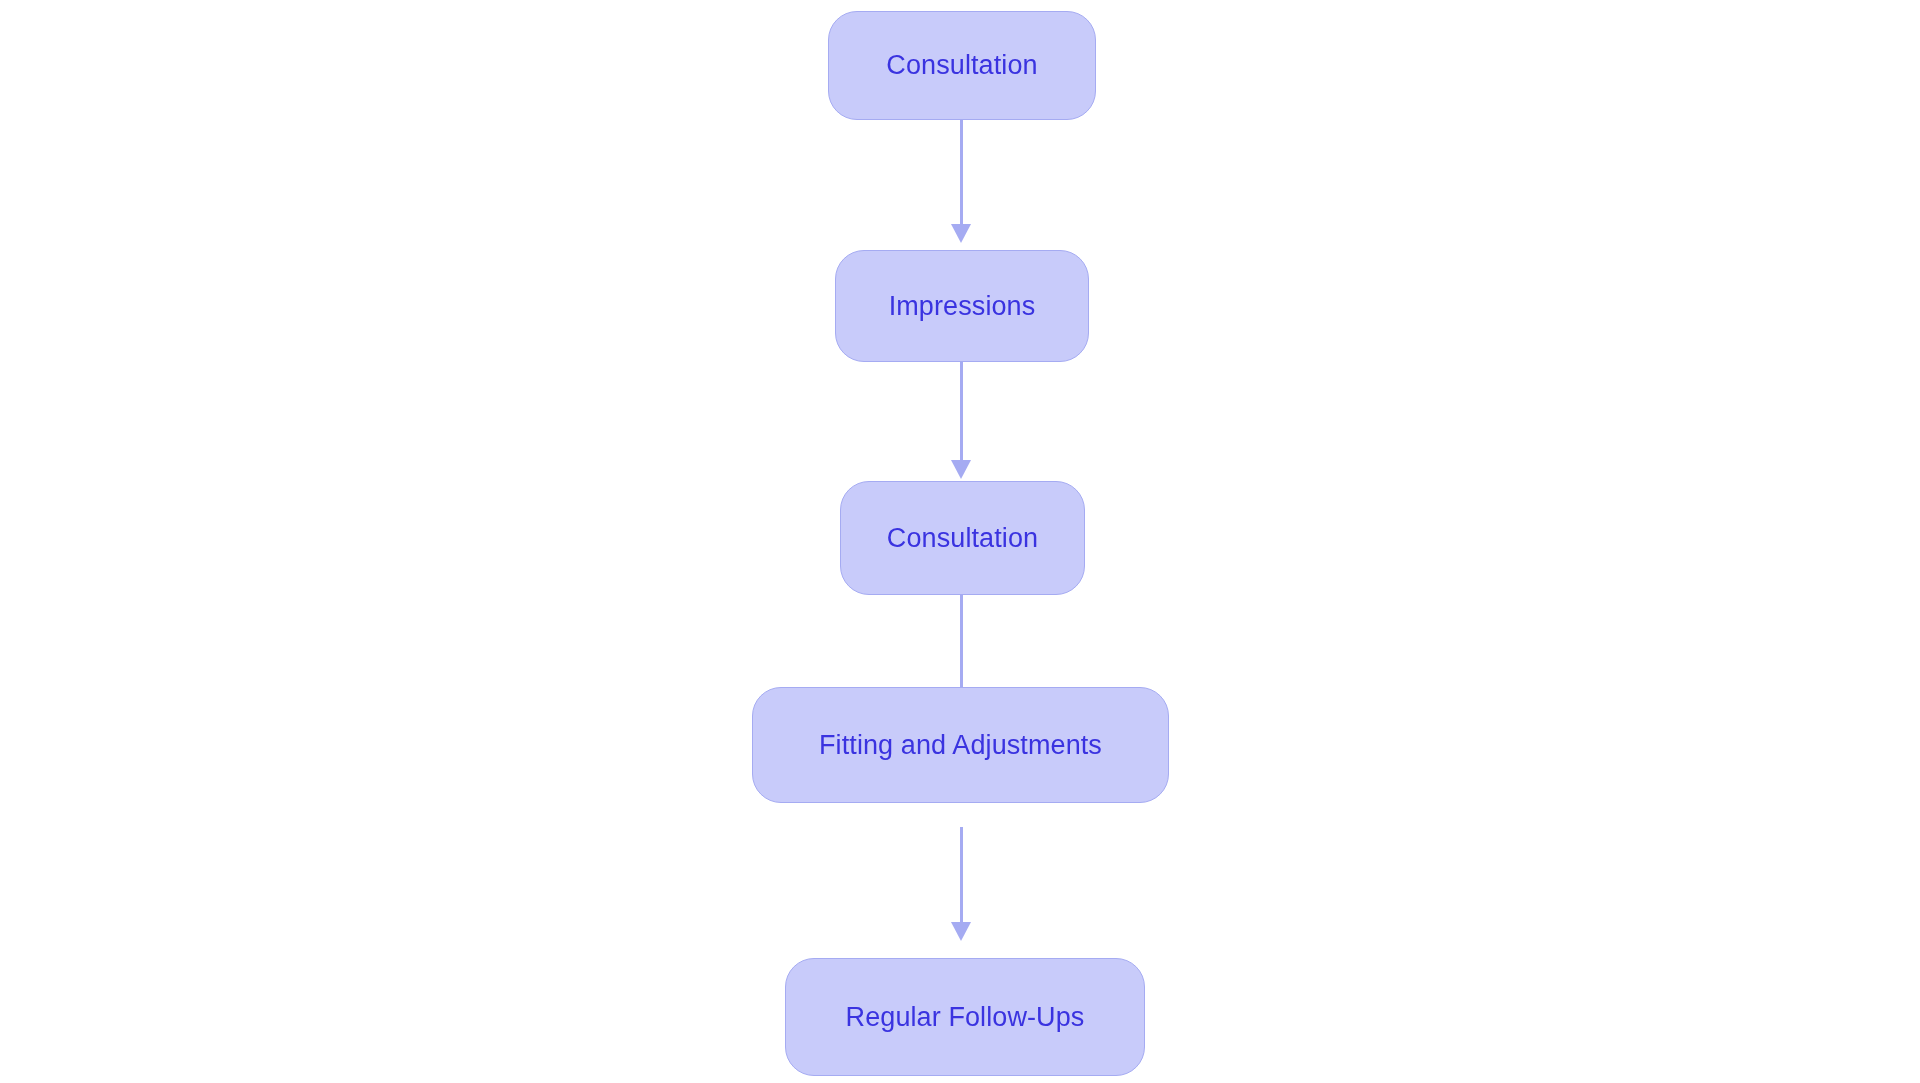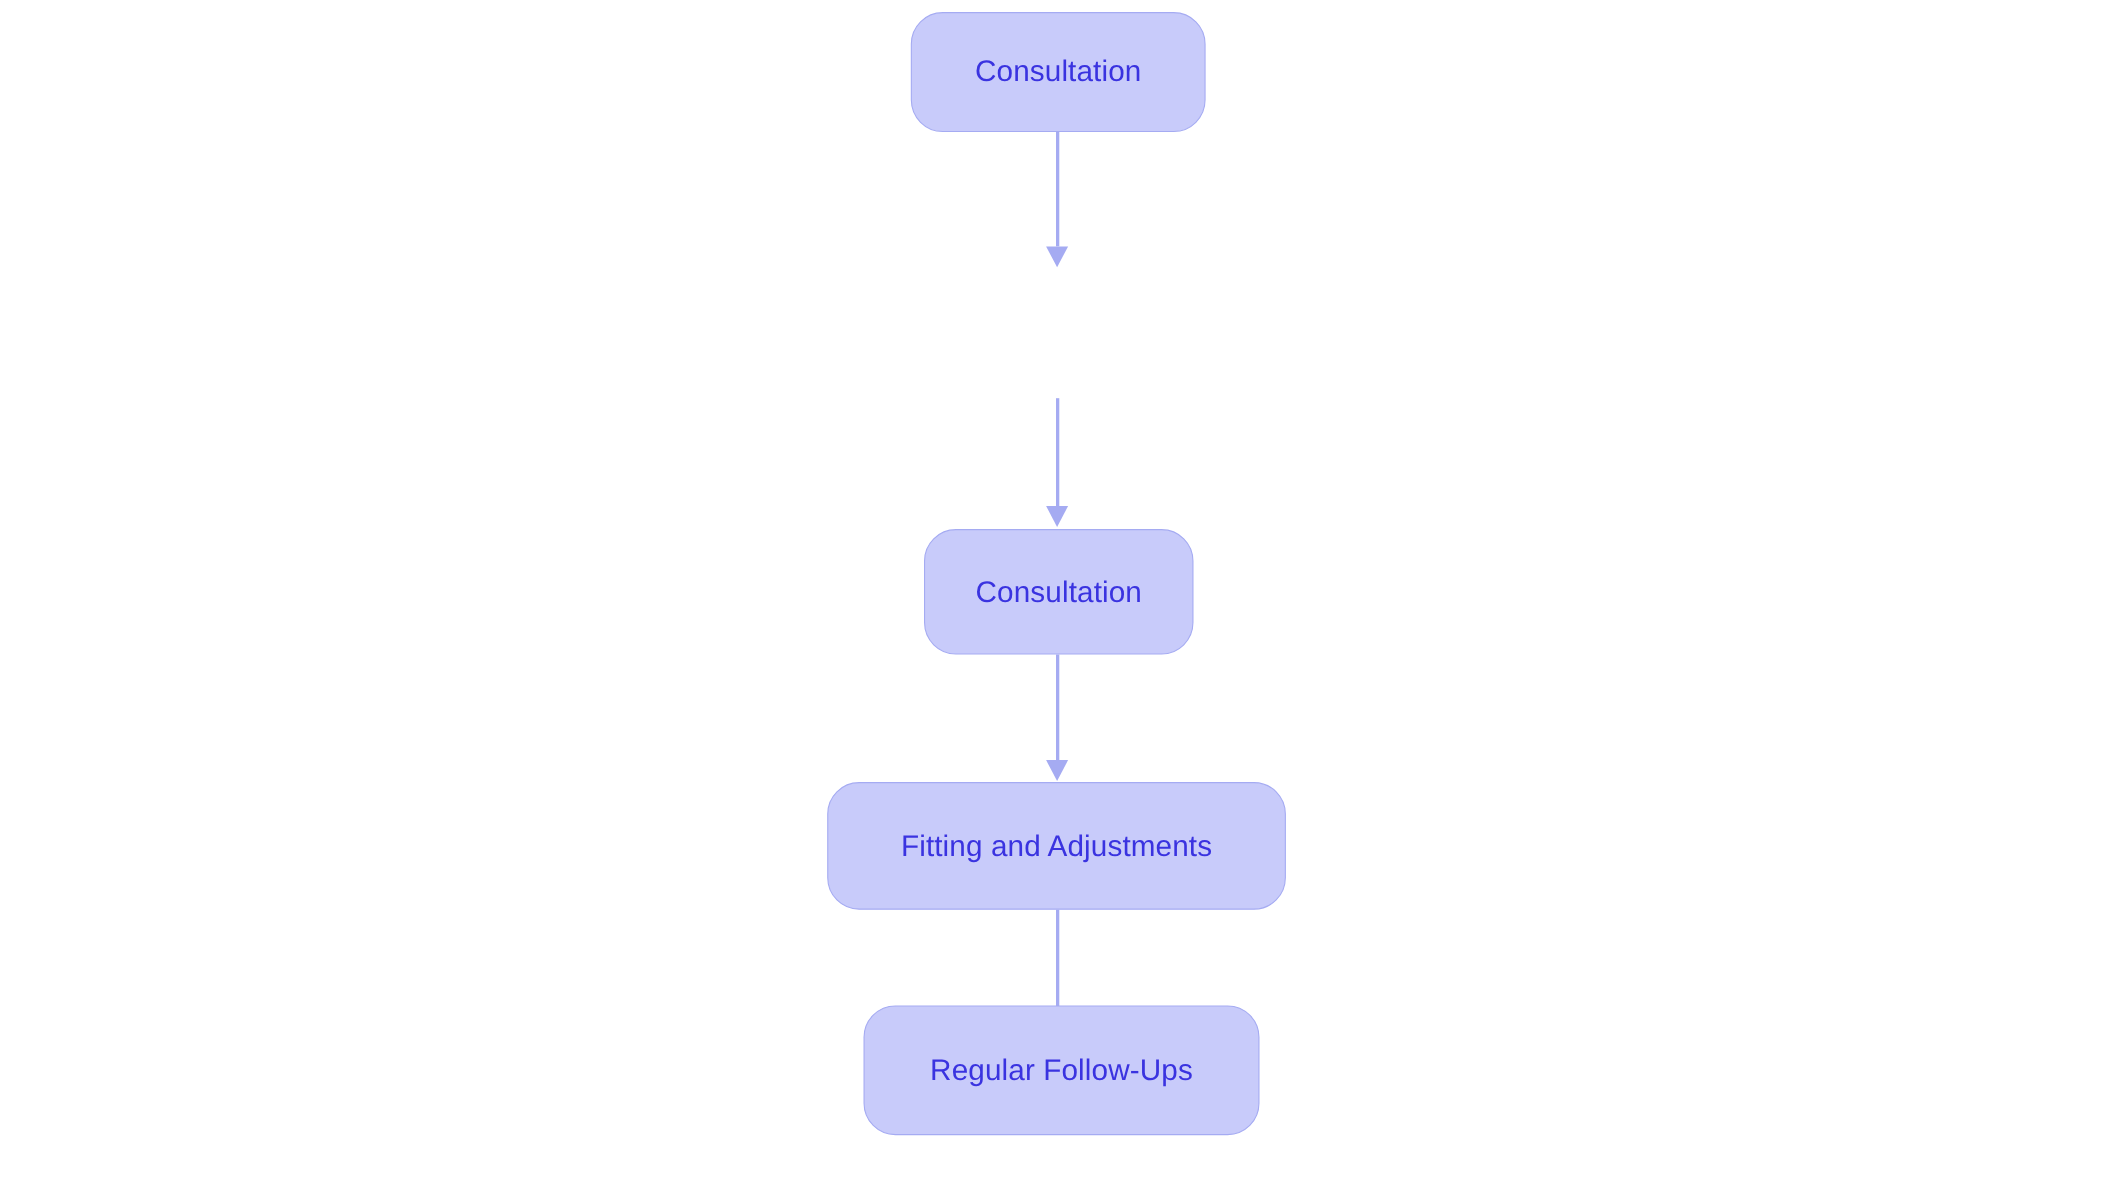"Impressions" div.node { html: none -> <div> <span>Impressions</span> </div> }
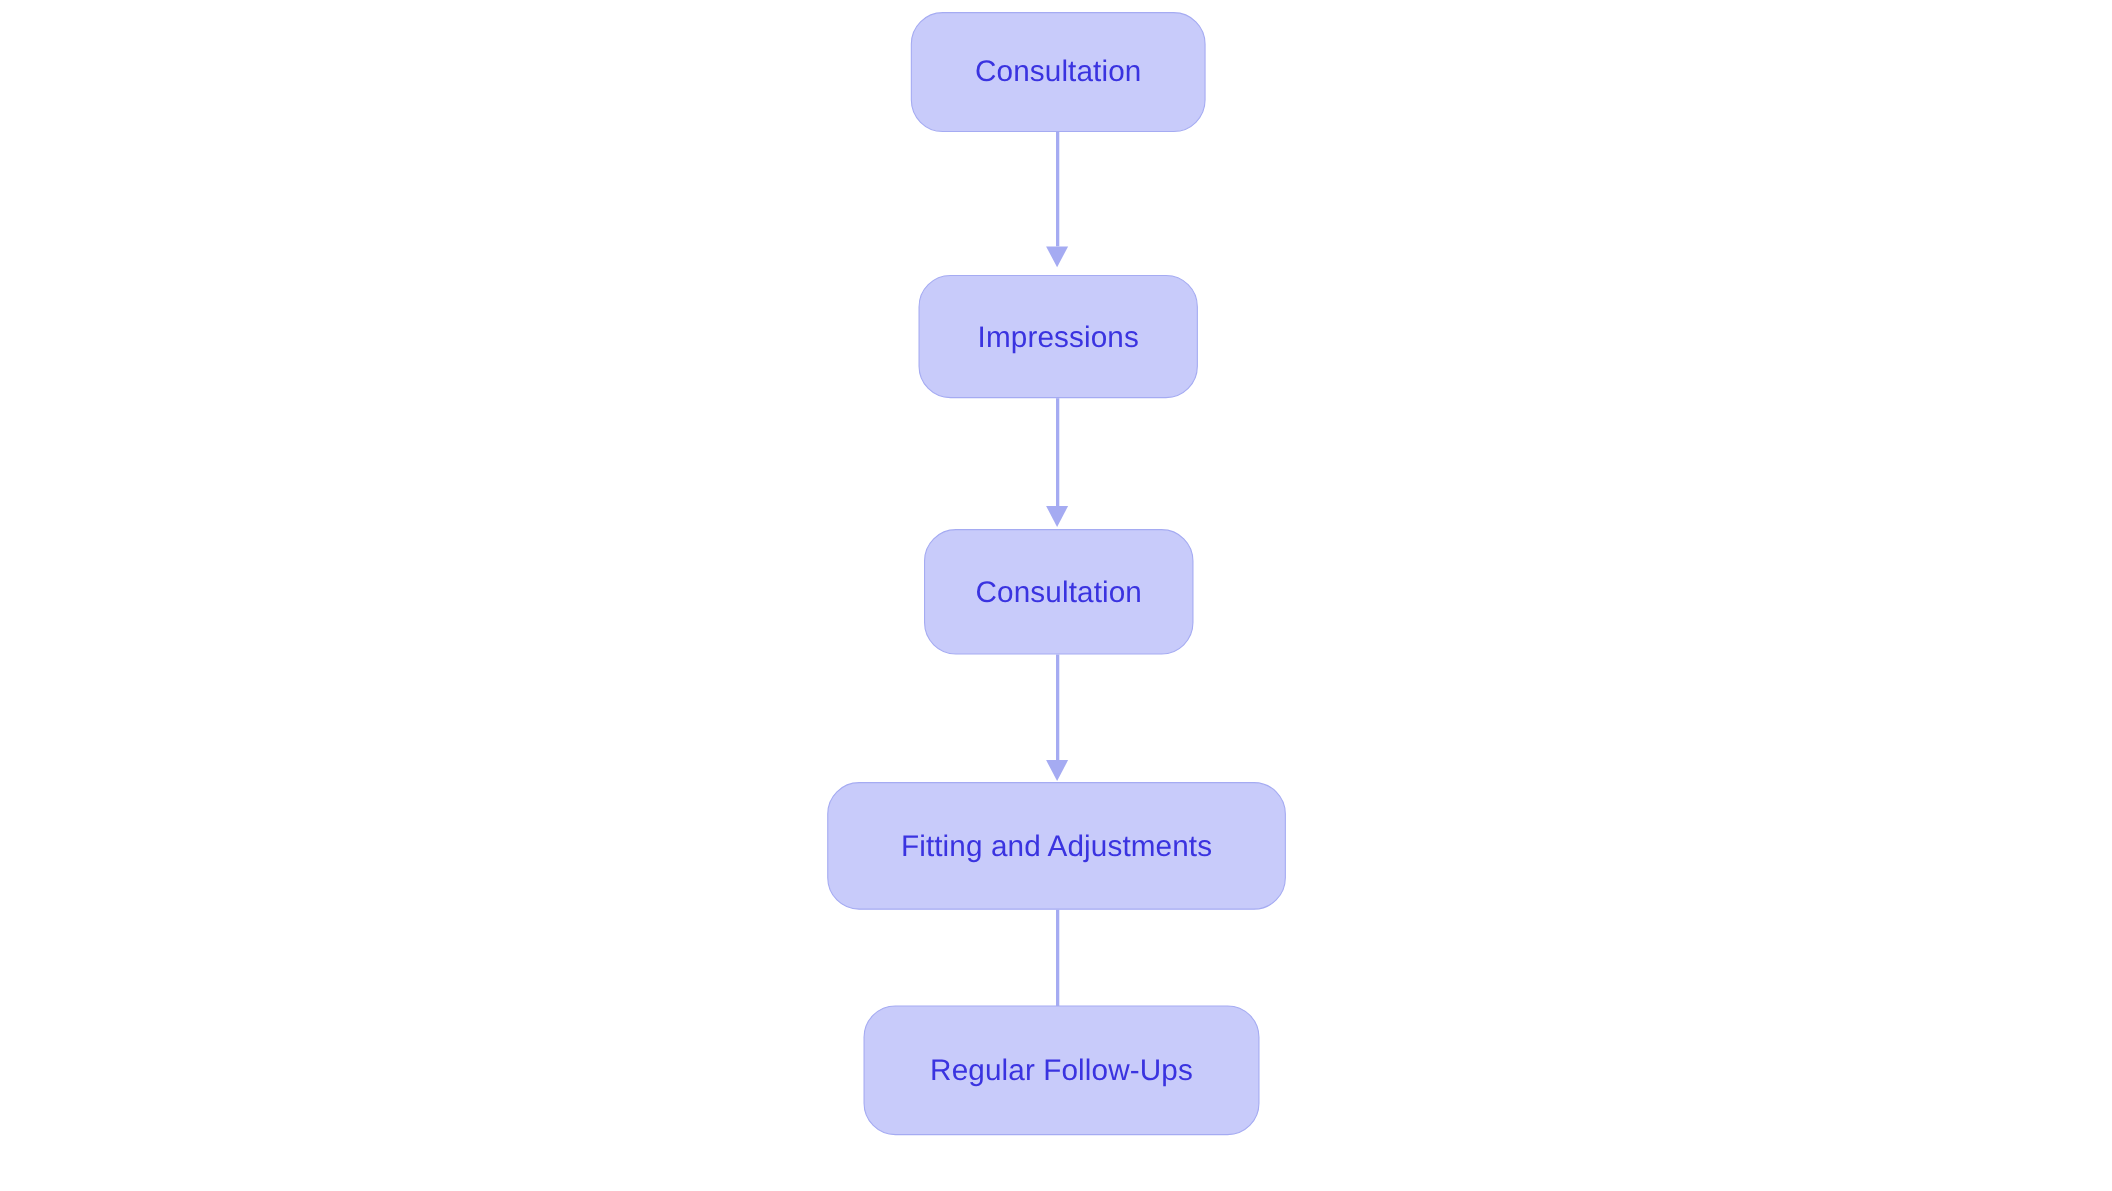"Fitting and Adjustments" div.node { top: 711px -> 687px }
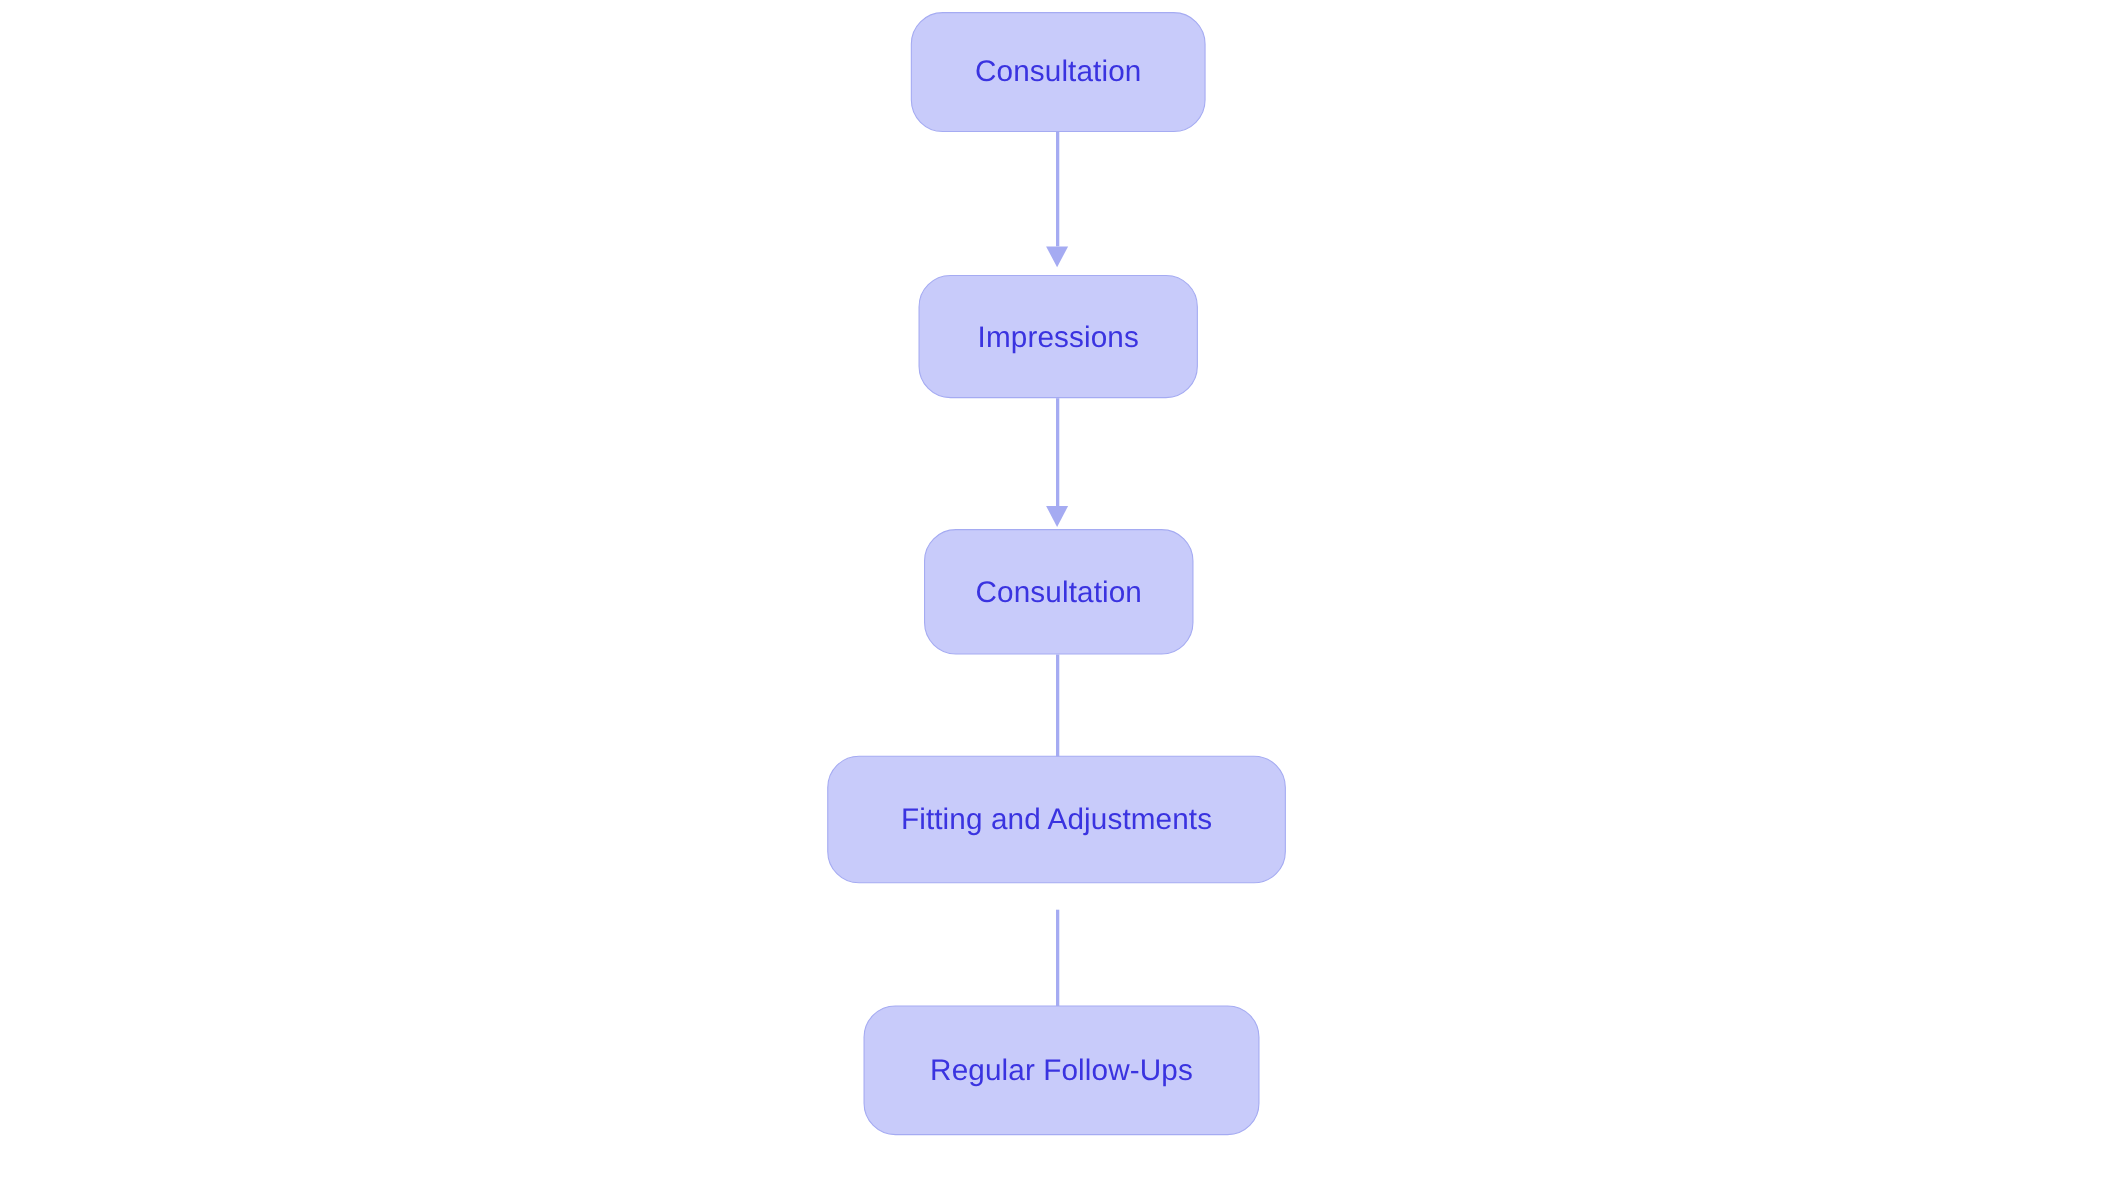"Regular Follow-Ups" div.node { top: 914px -> 958px }
